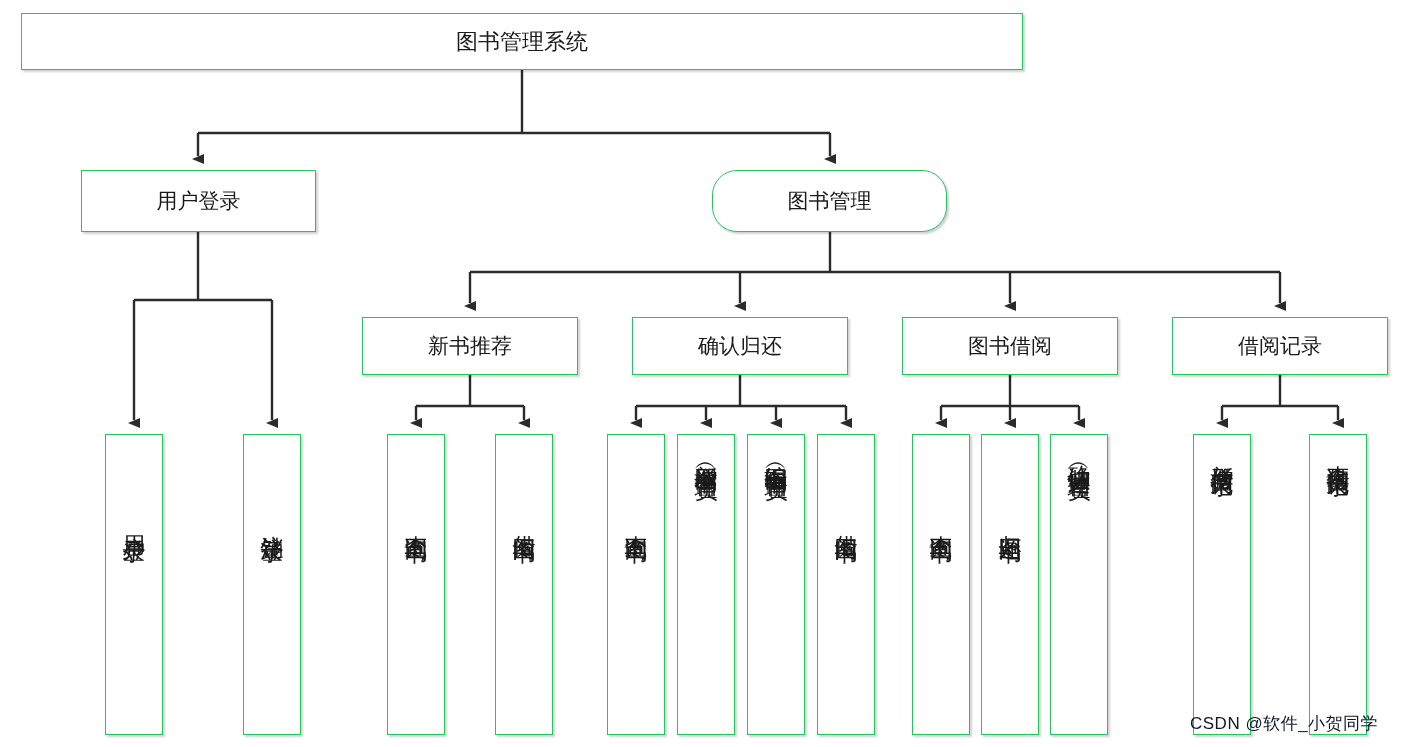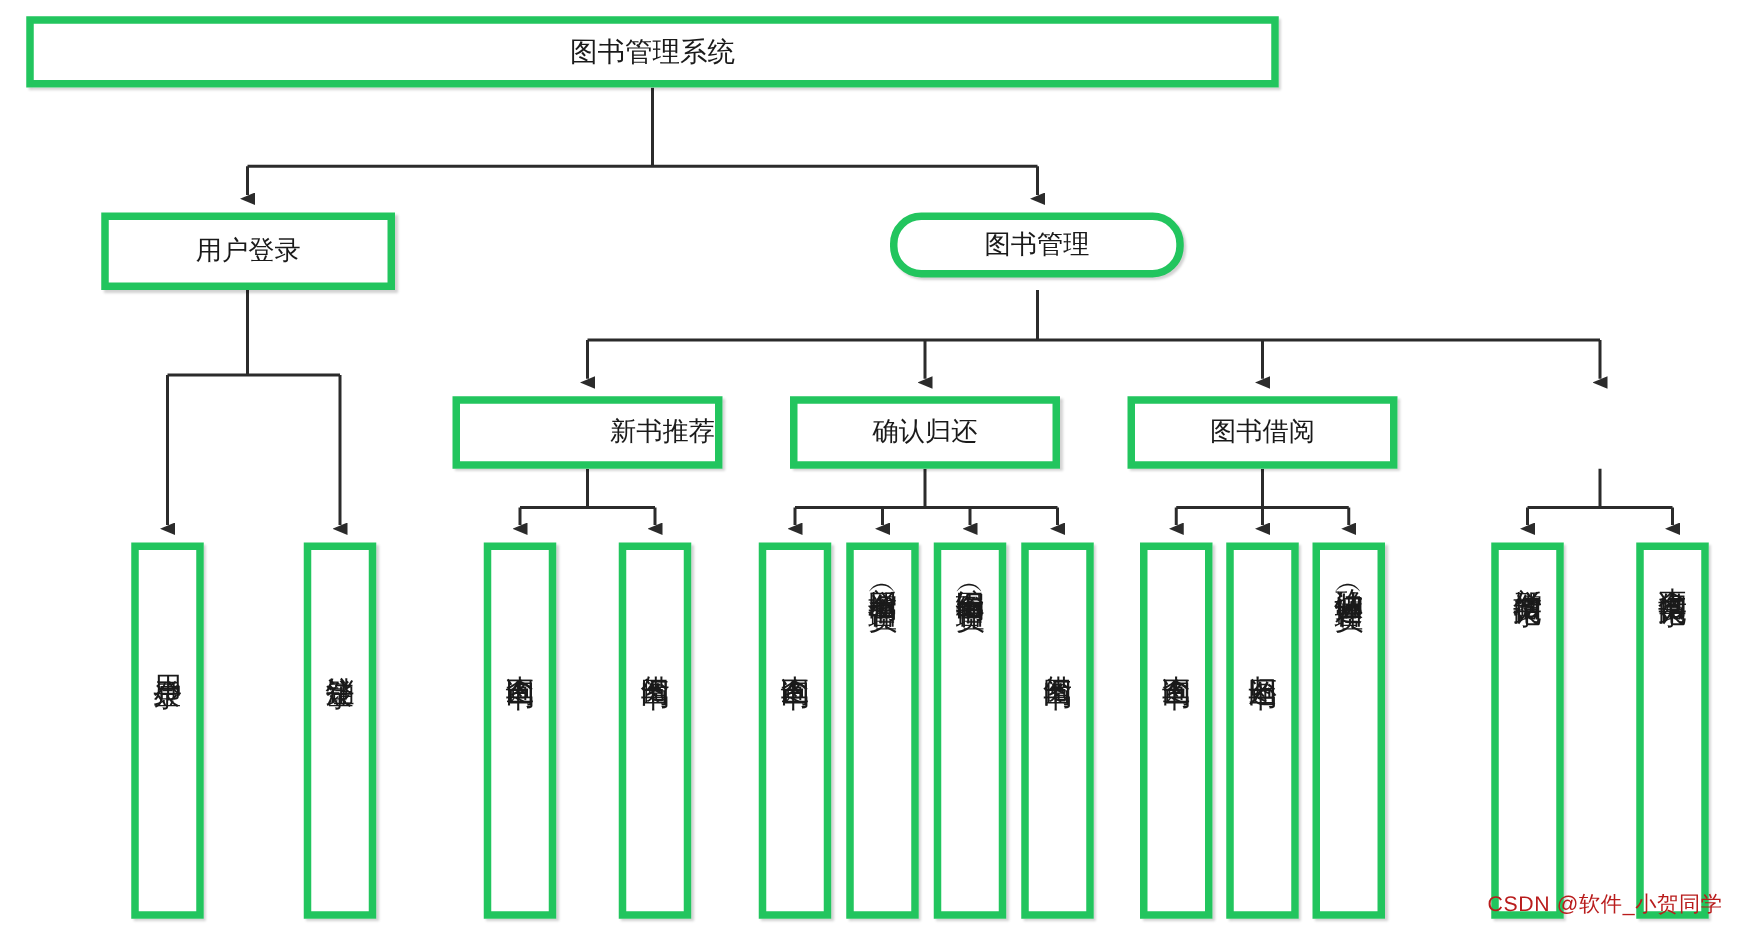"图书管理系统" .node { border: 6px solid #22c55e -> 1px solid #22c55e }
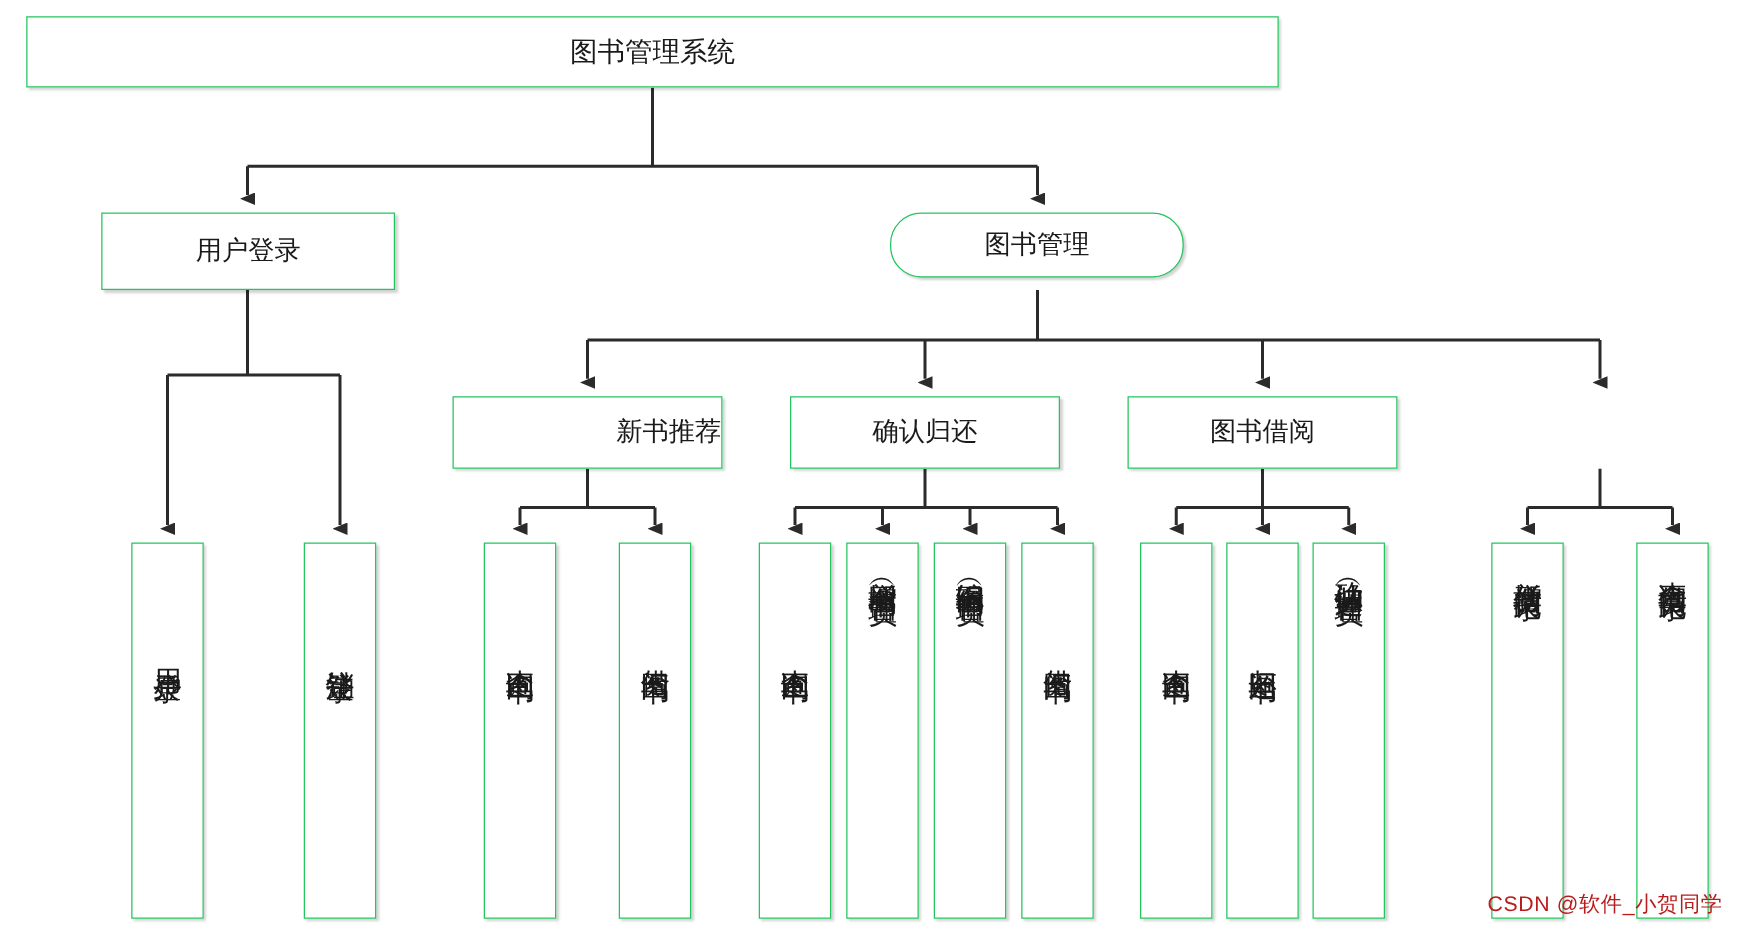"图书管理" div.node { height: 52px -> 62px }
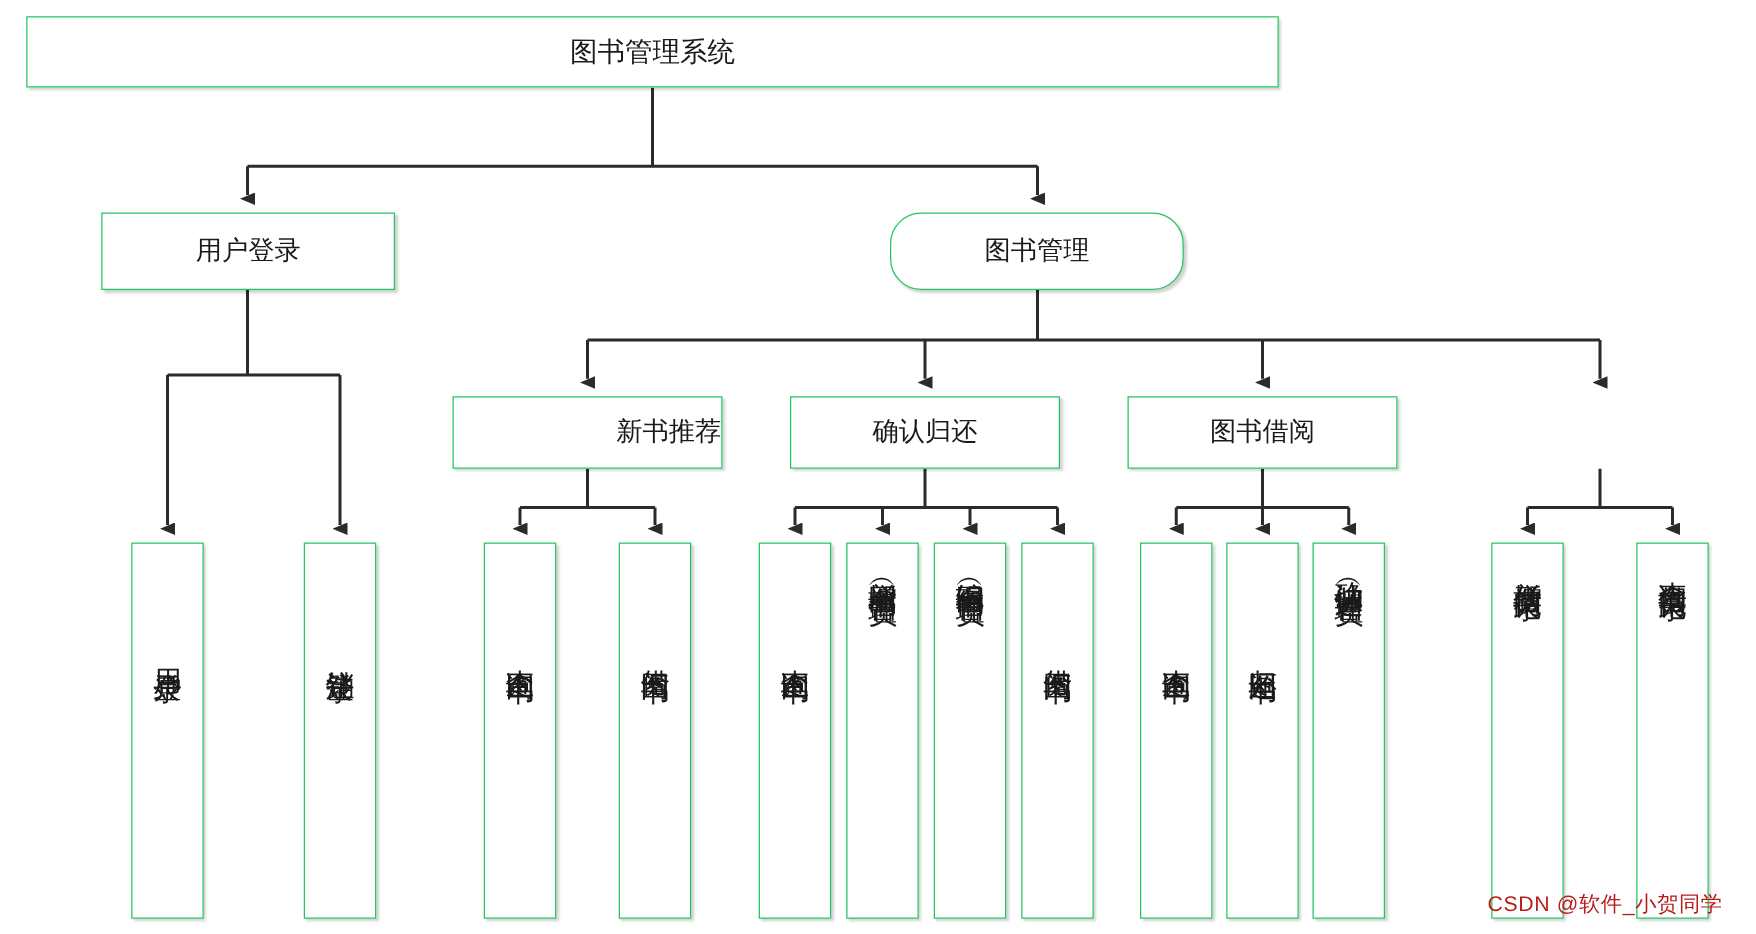"新书推荐" div.node { justify-content: flex-end -> none }
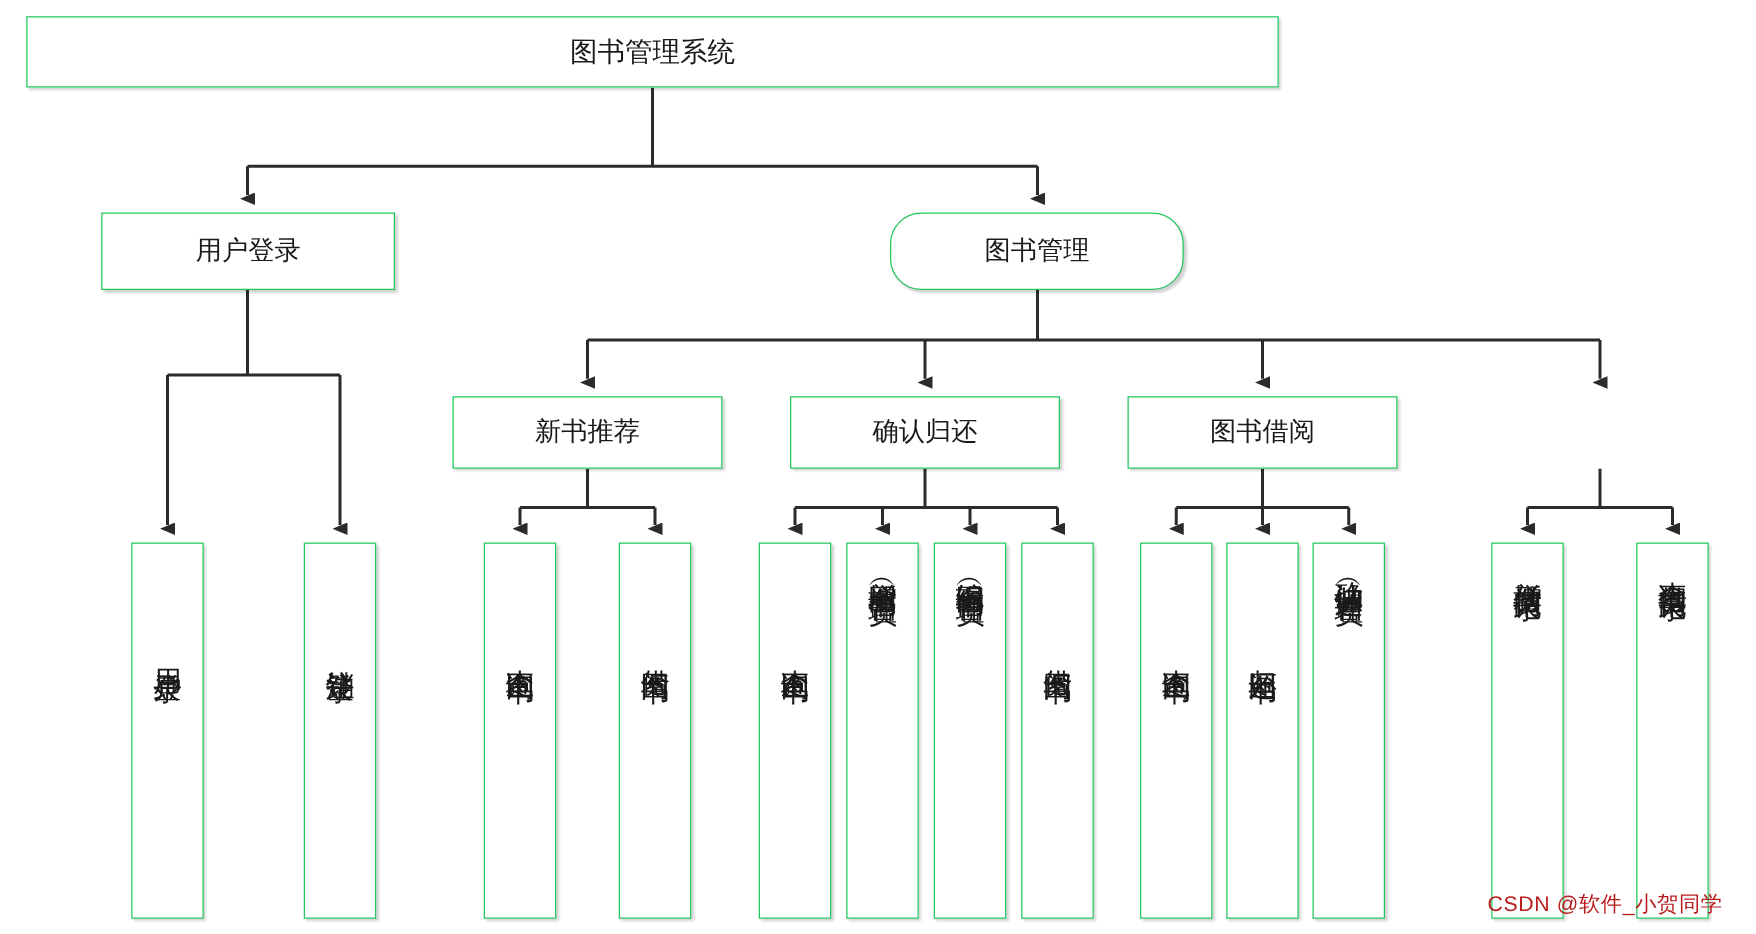"借阅记录" div.node { html: none -> <div> <span>借阅记录</span> </div> }
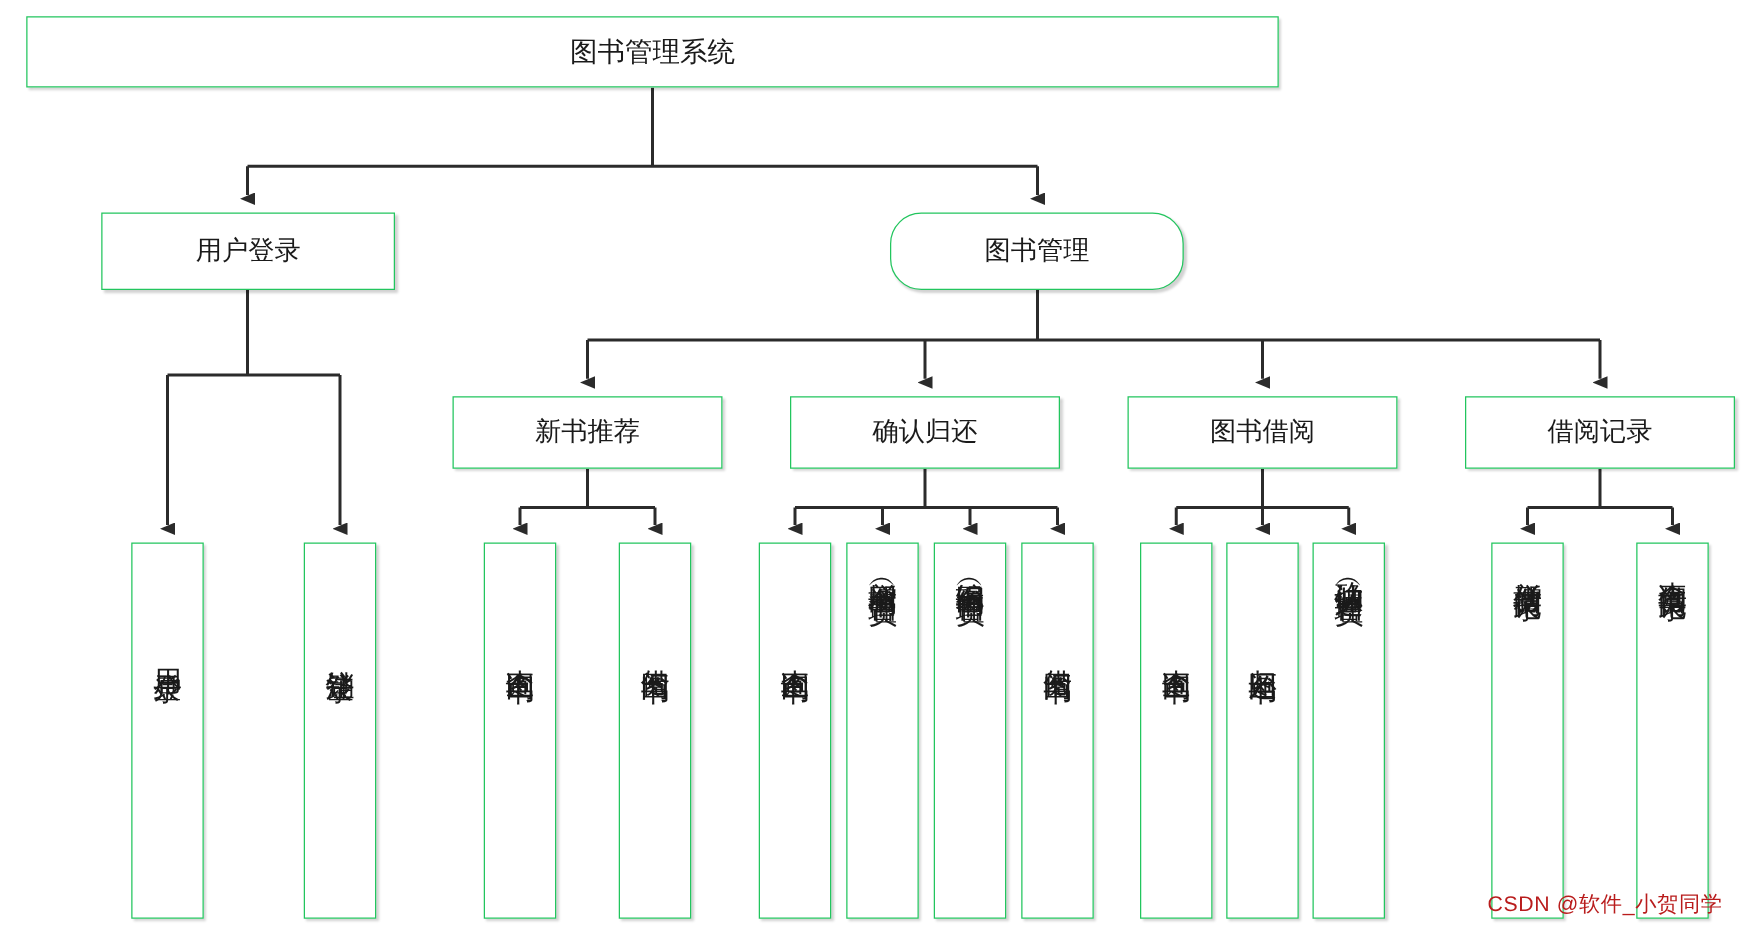"CSDN @软件_小贺同学" .watermark { color: #b91c1c -> #0f172a }
